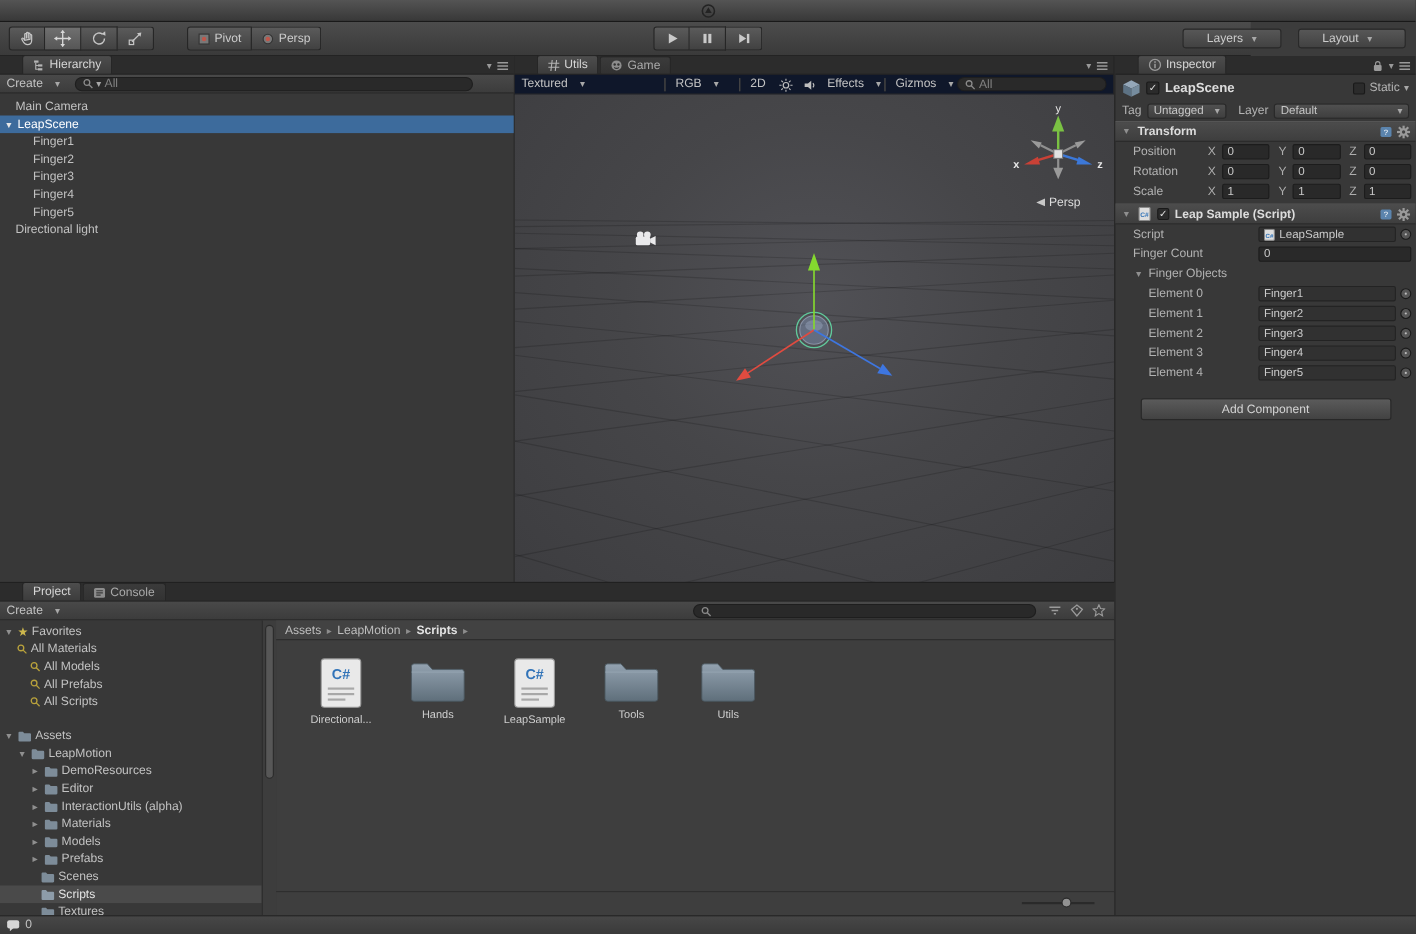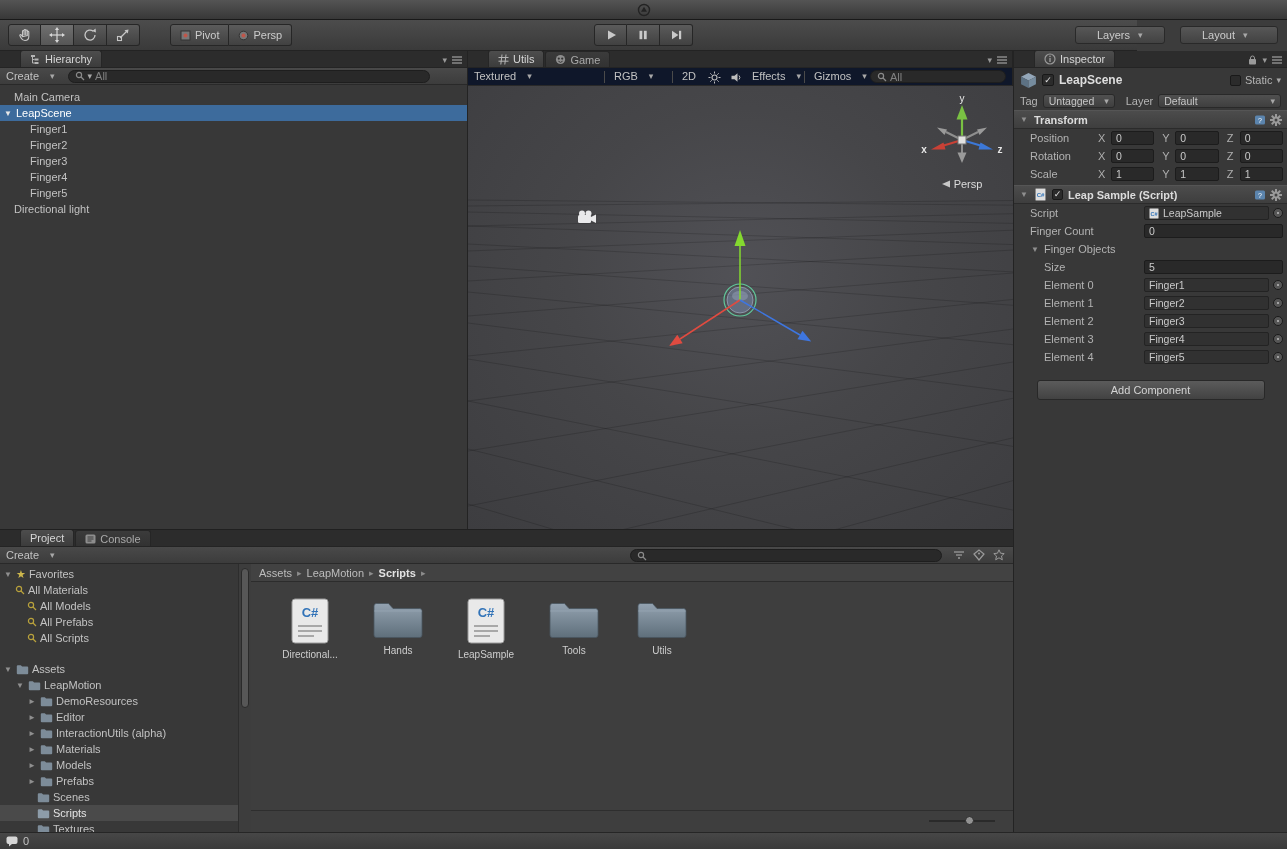"Size" div.irow { html: <div> <span>Size</span> <div>5</div> </div> -> none }
